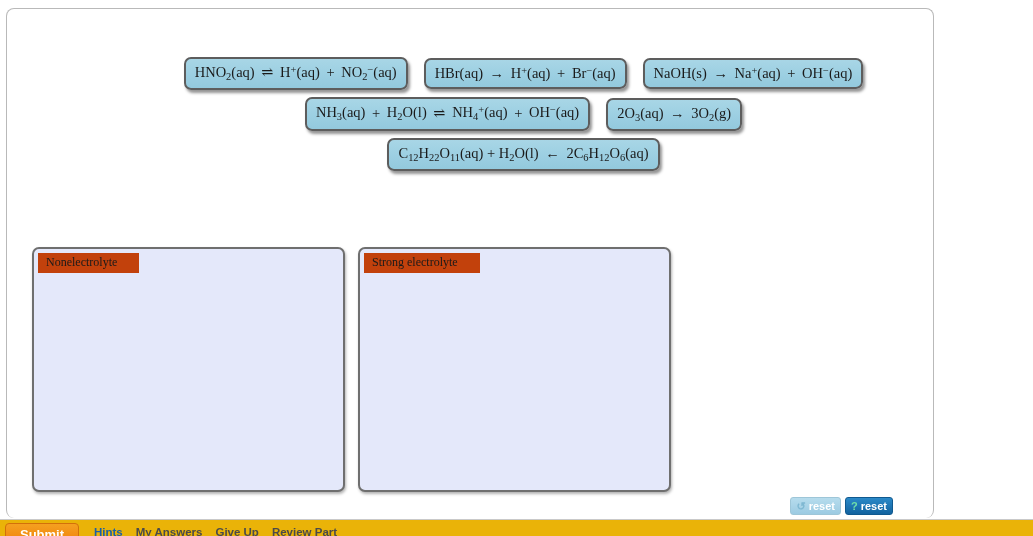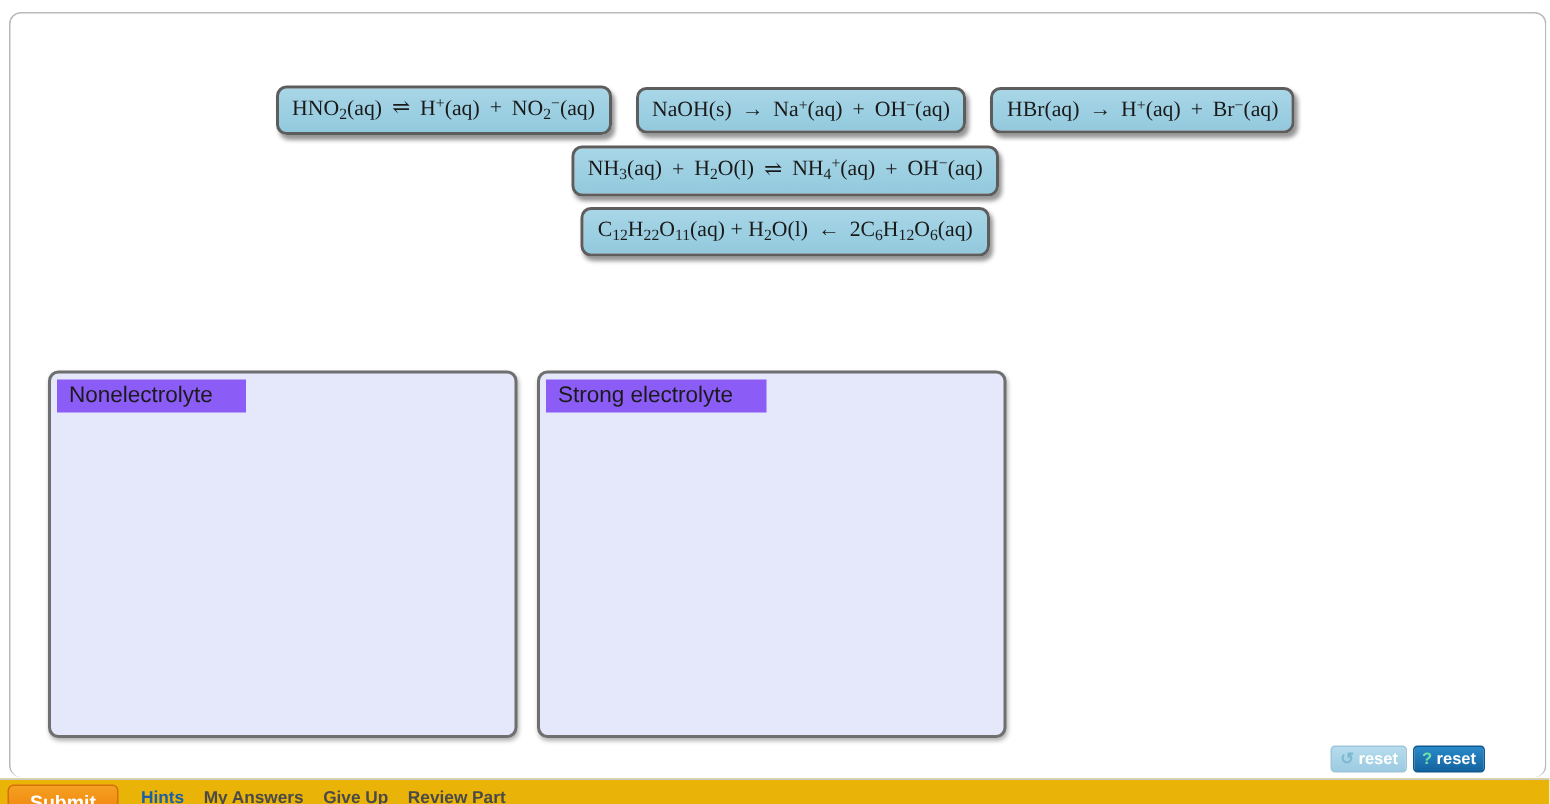"HNO2(aq) ⇌ H+(aq) + NO2−(aq)" #content-panel { width: 1025px -> 928px }
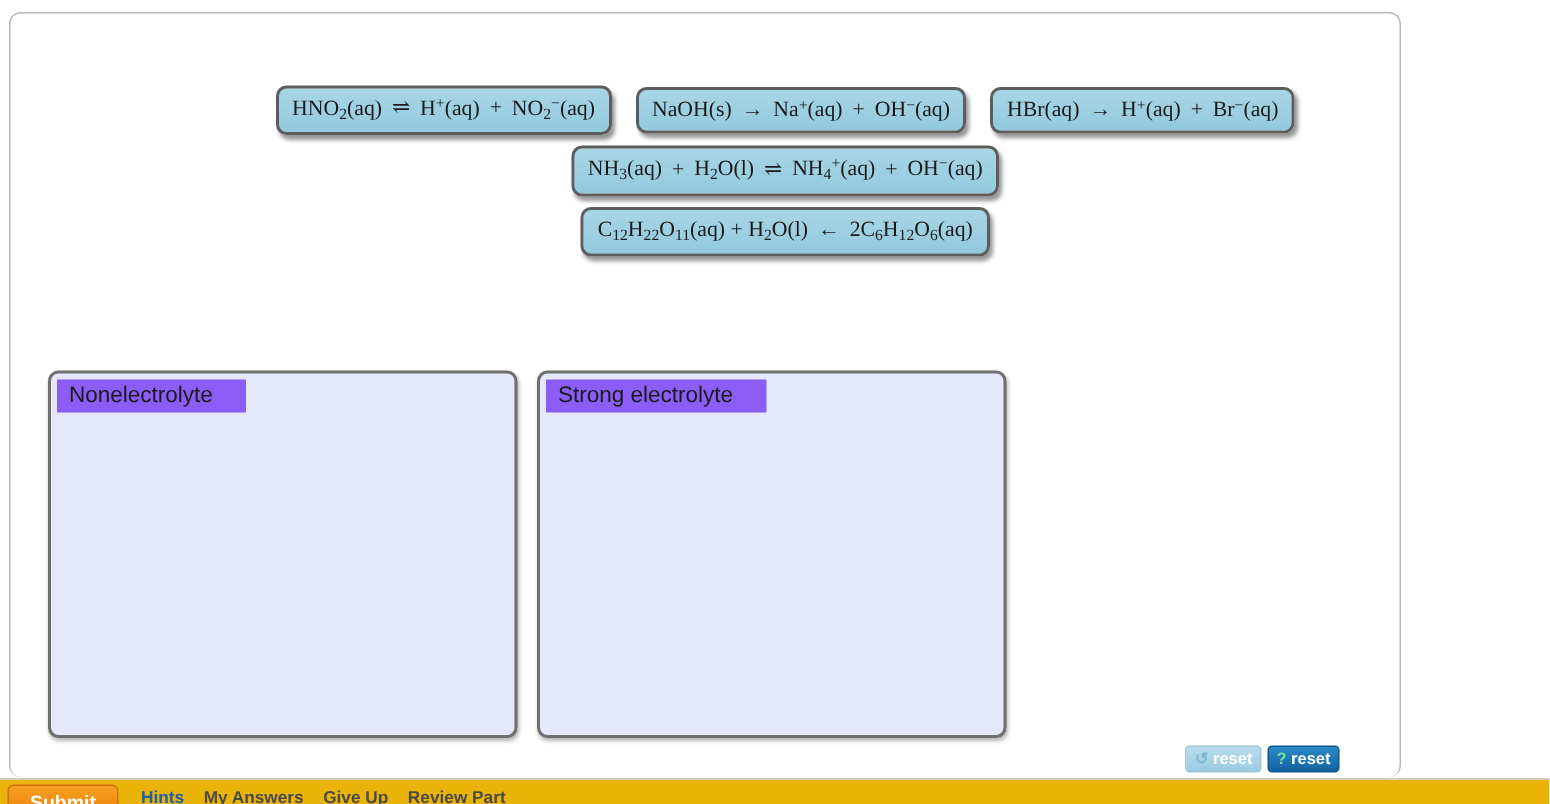"NaOH(s) → Na+(aq) + OH−(aq)" div.tile { order: before "HBr(aq) → H+(aq) + Br−(aq)" -> after "HBr(aq) → H+(aq) + Br−(aq)" }
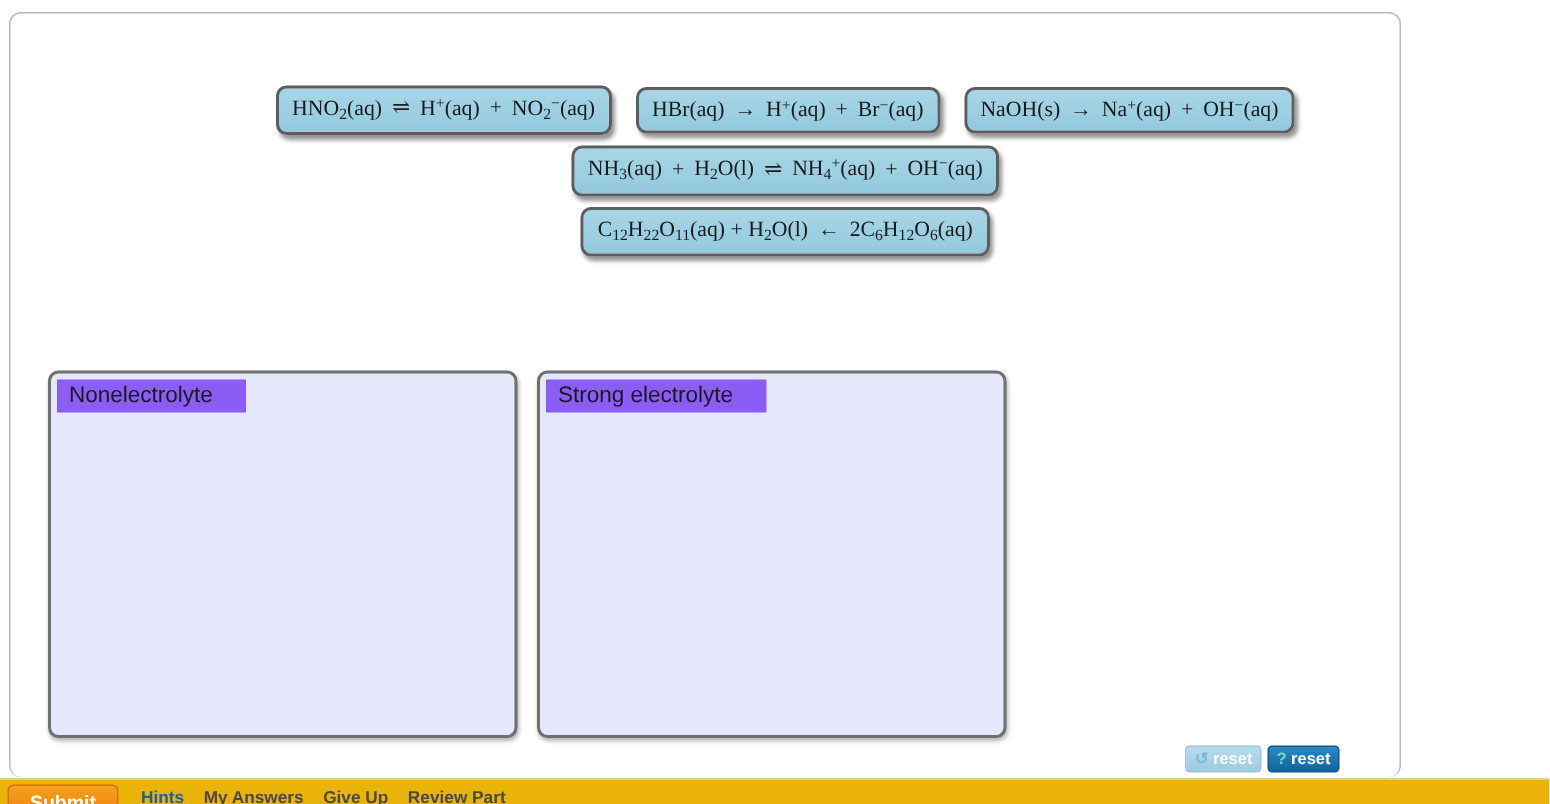"2O3(aq) → 3O2(g)" div.tile { html: none -> <div>2O<sub>3</sub>(aq)<span> → </span>3O<sub>2</sub>(g)</div> }
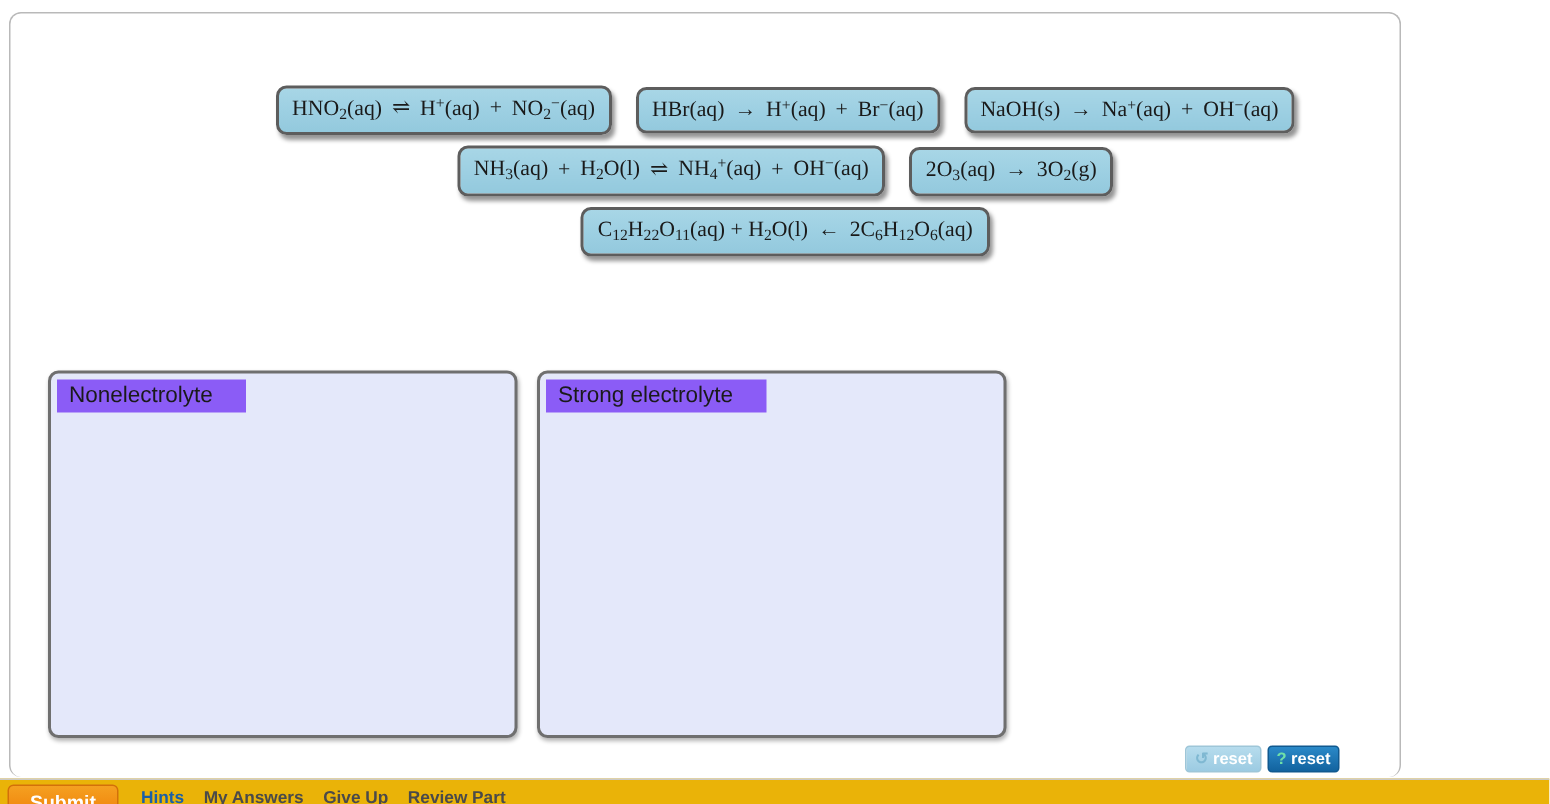"Nonelectrolyte" .dropzone-label { background: #8b5cf6 -> #c2410c; font-family: Liberation Sans, sans-serif -> Liberation Serif, serif; font-size: 15px -> 12px }
